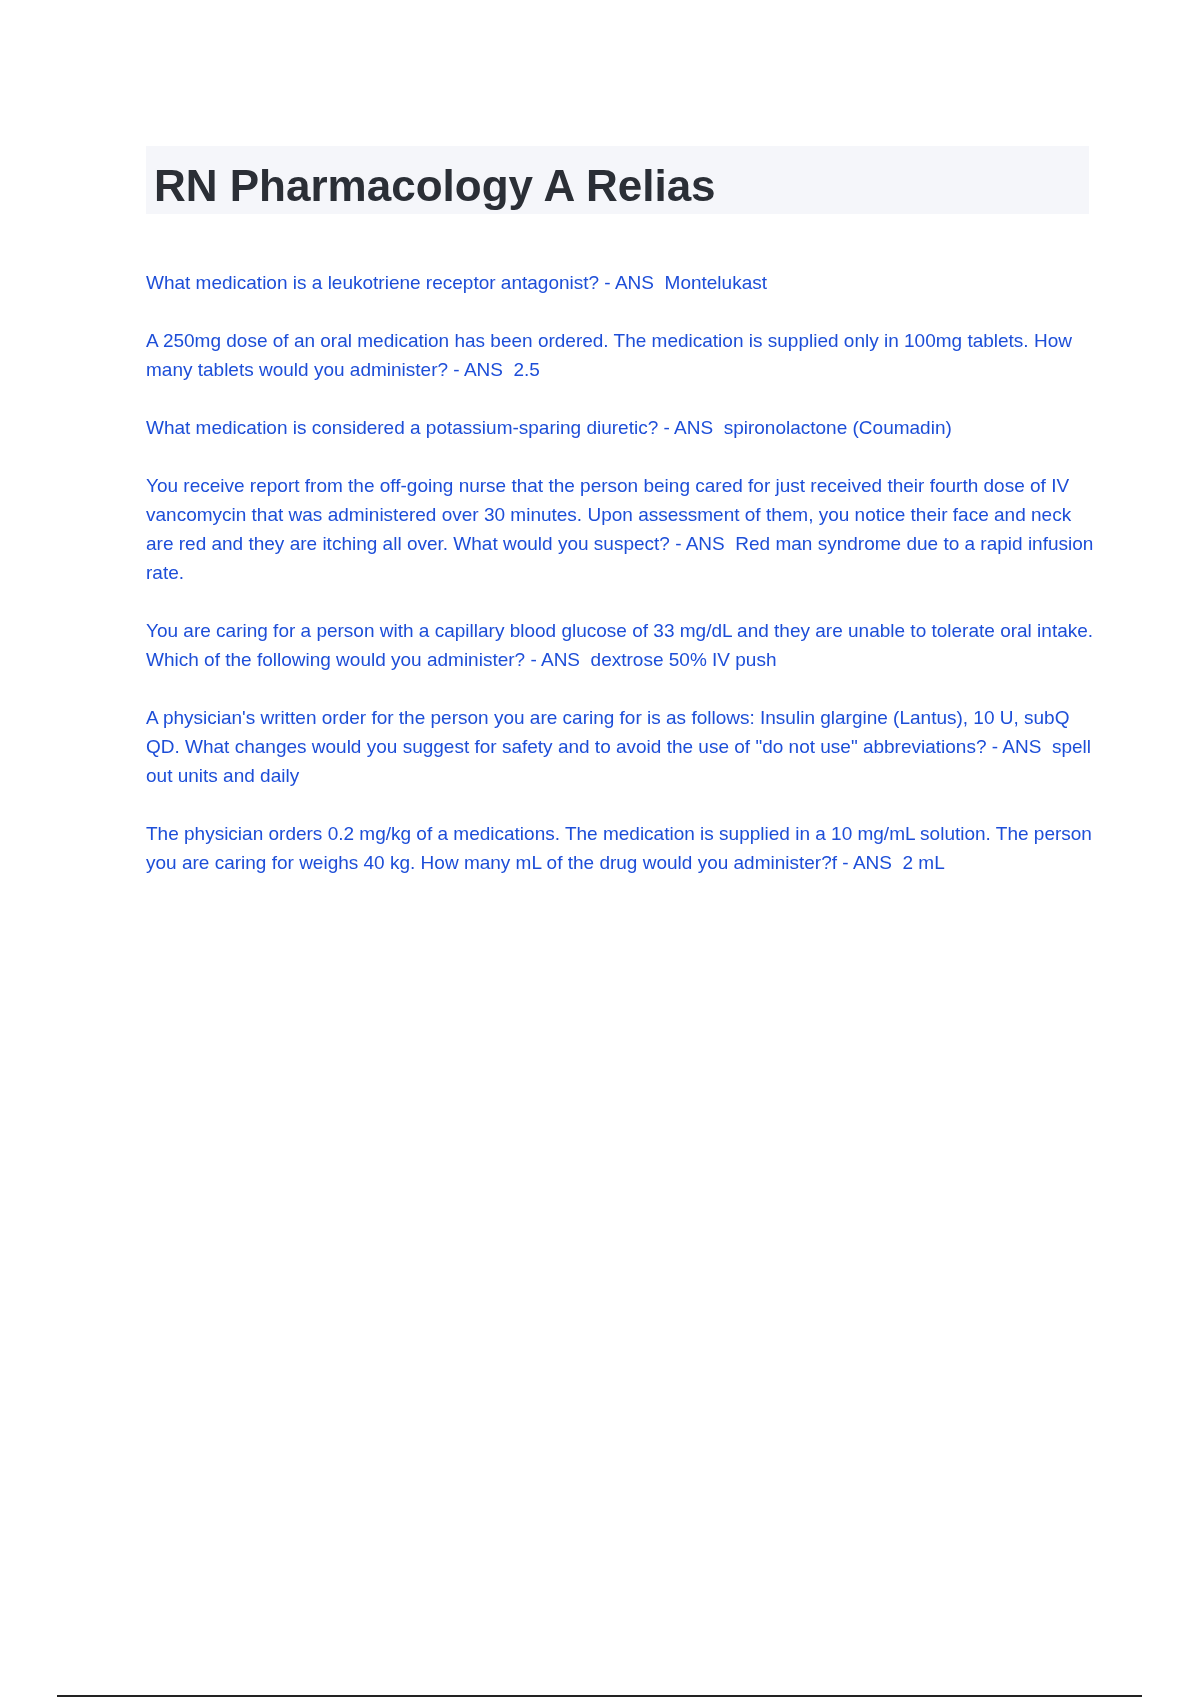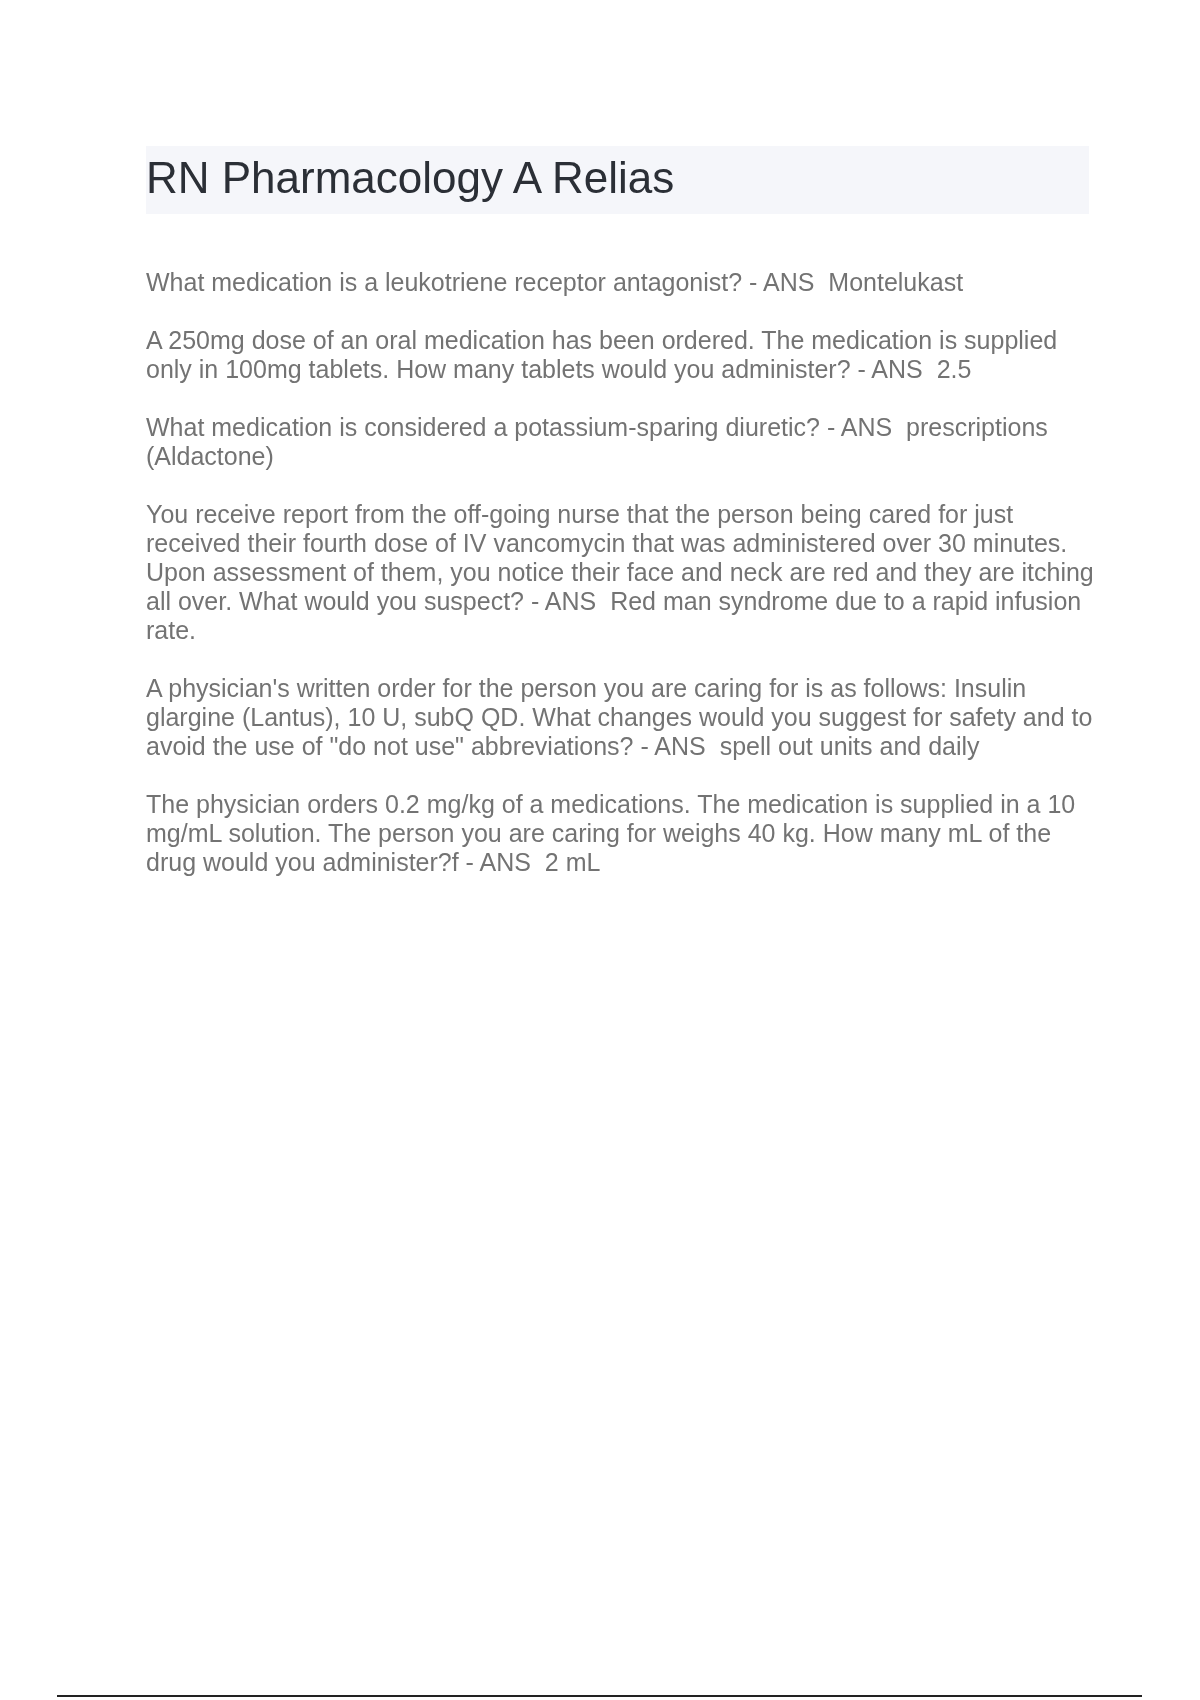"RN Pharmacology A Relias" .title { font-weight: normal -> bold; margin: 0 -> 8px }
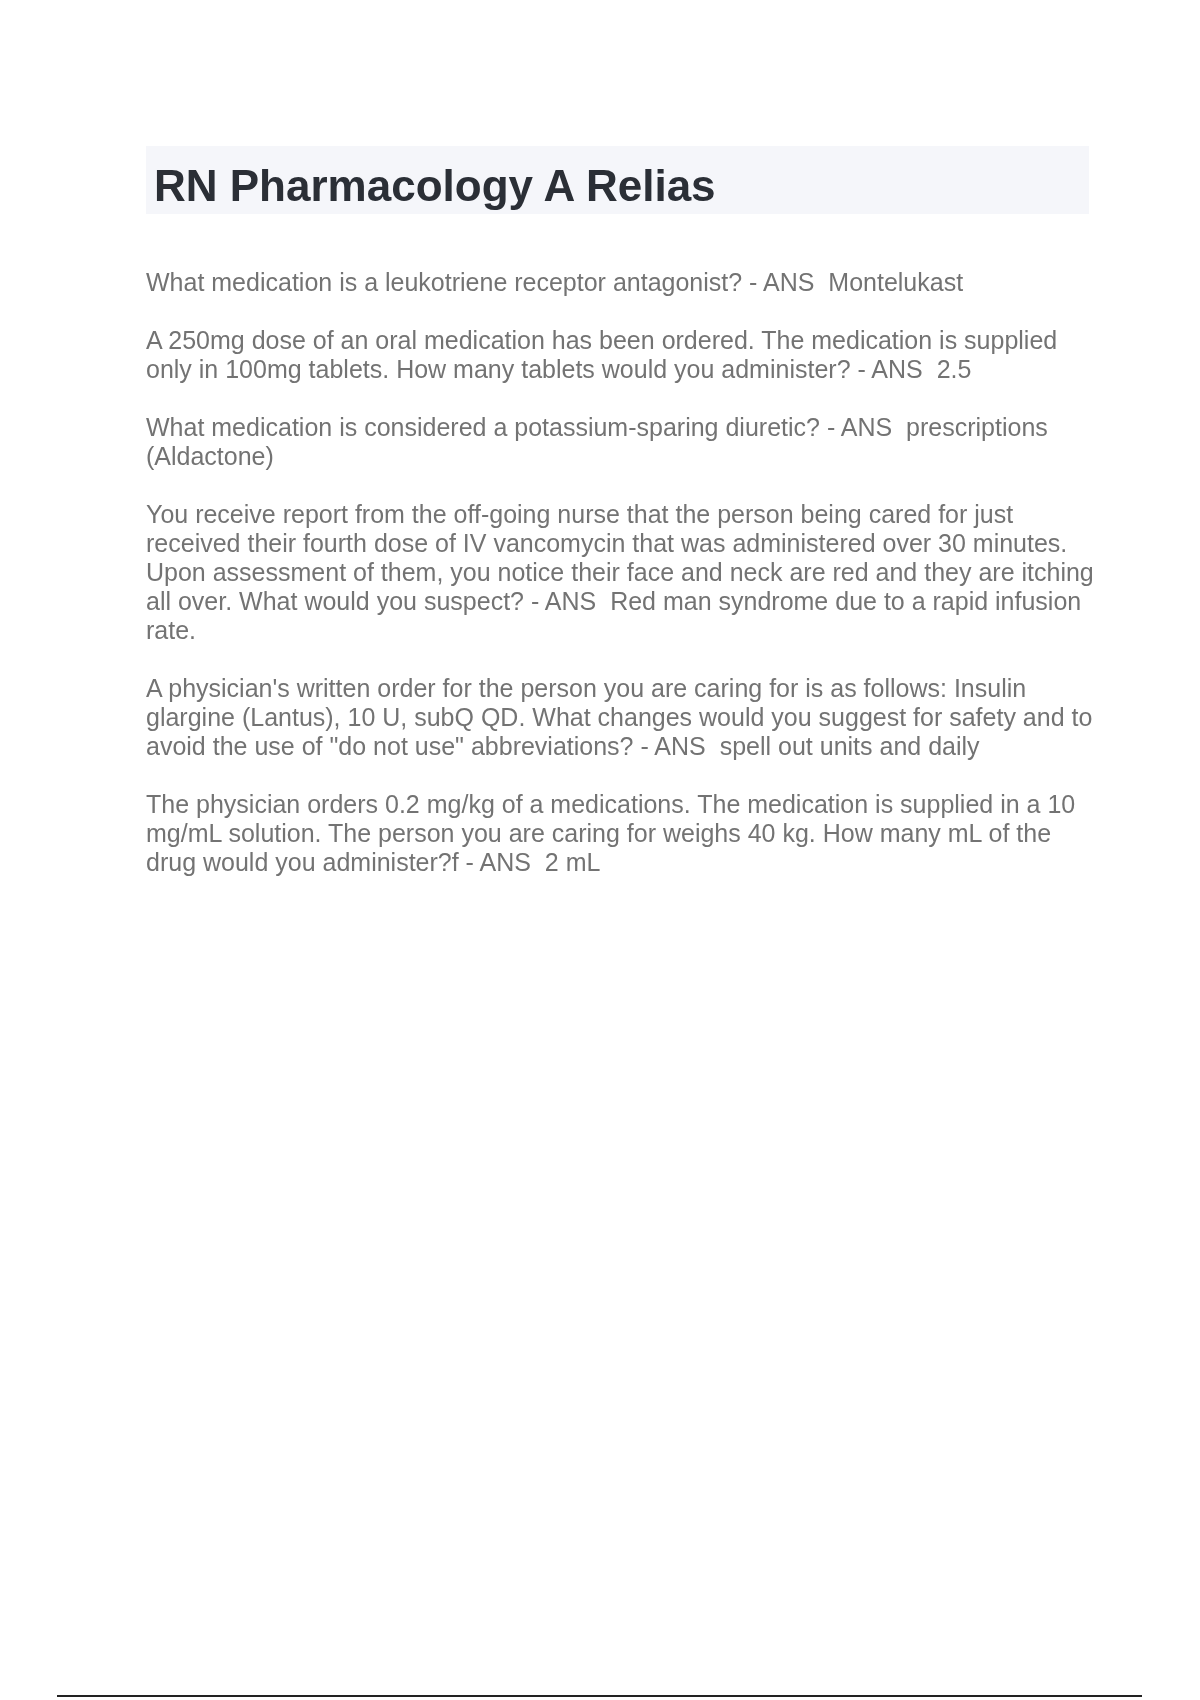"What medication is a leukotriene" .qa-item { color: #737373 -> #1d4ed8; font-size: 25px -> 19px }
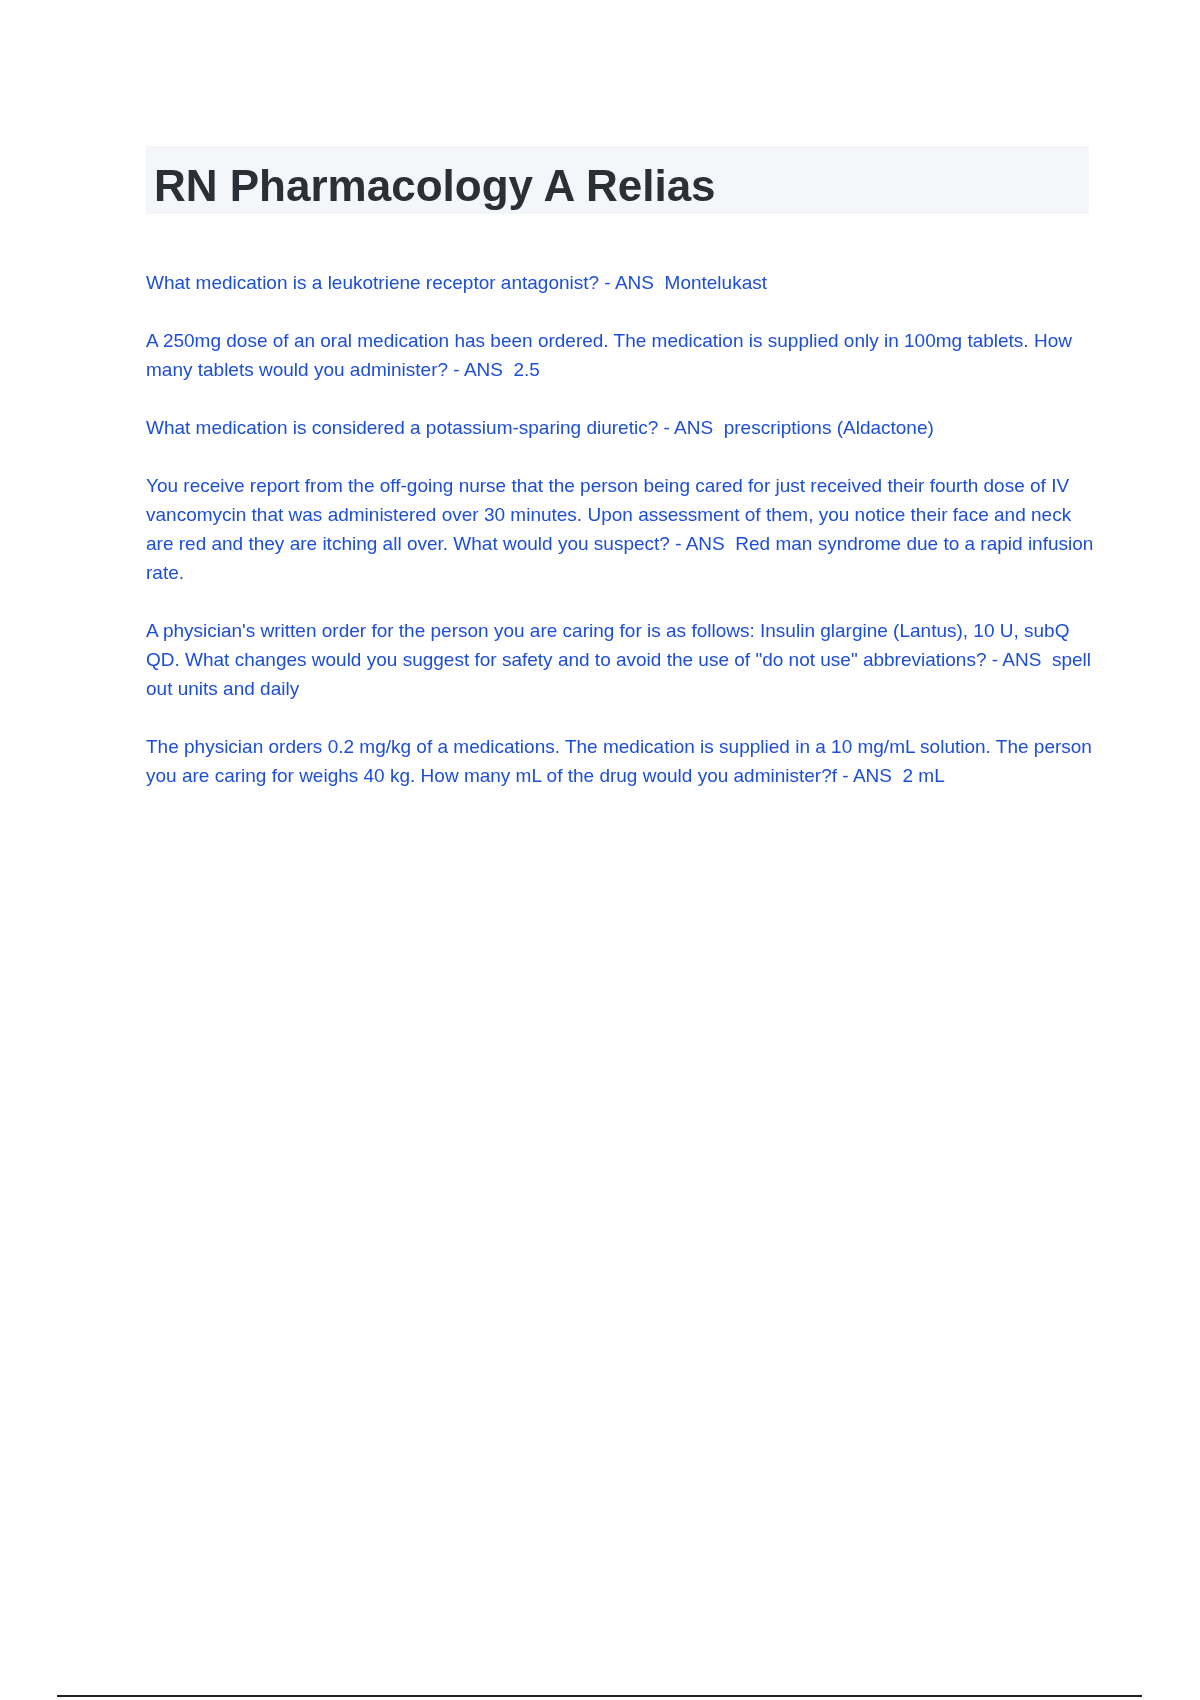"prescriptions (Aldactone)" span { text: prescriptions (Aldactone -> spironolactone (Coumadin }
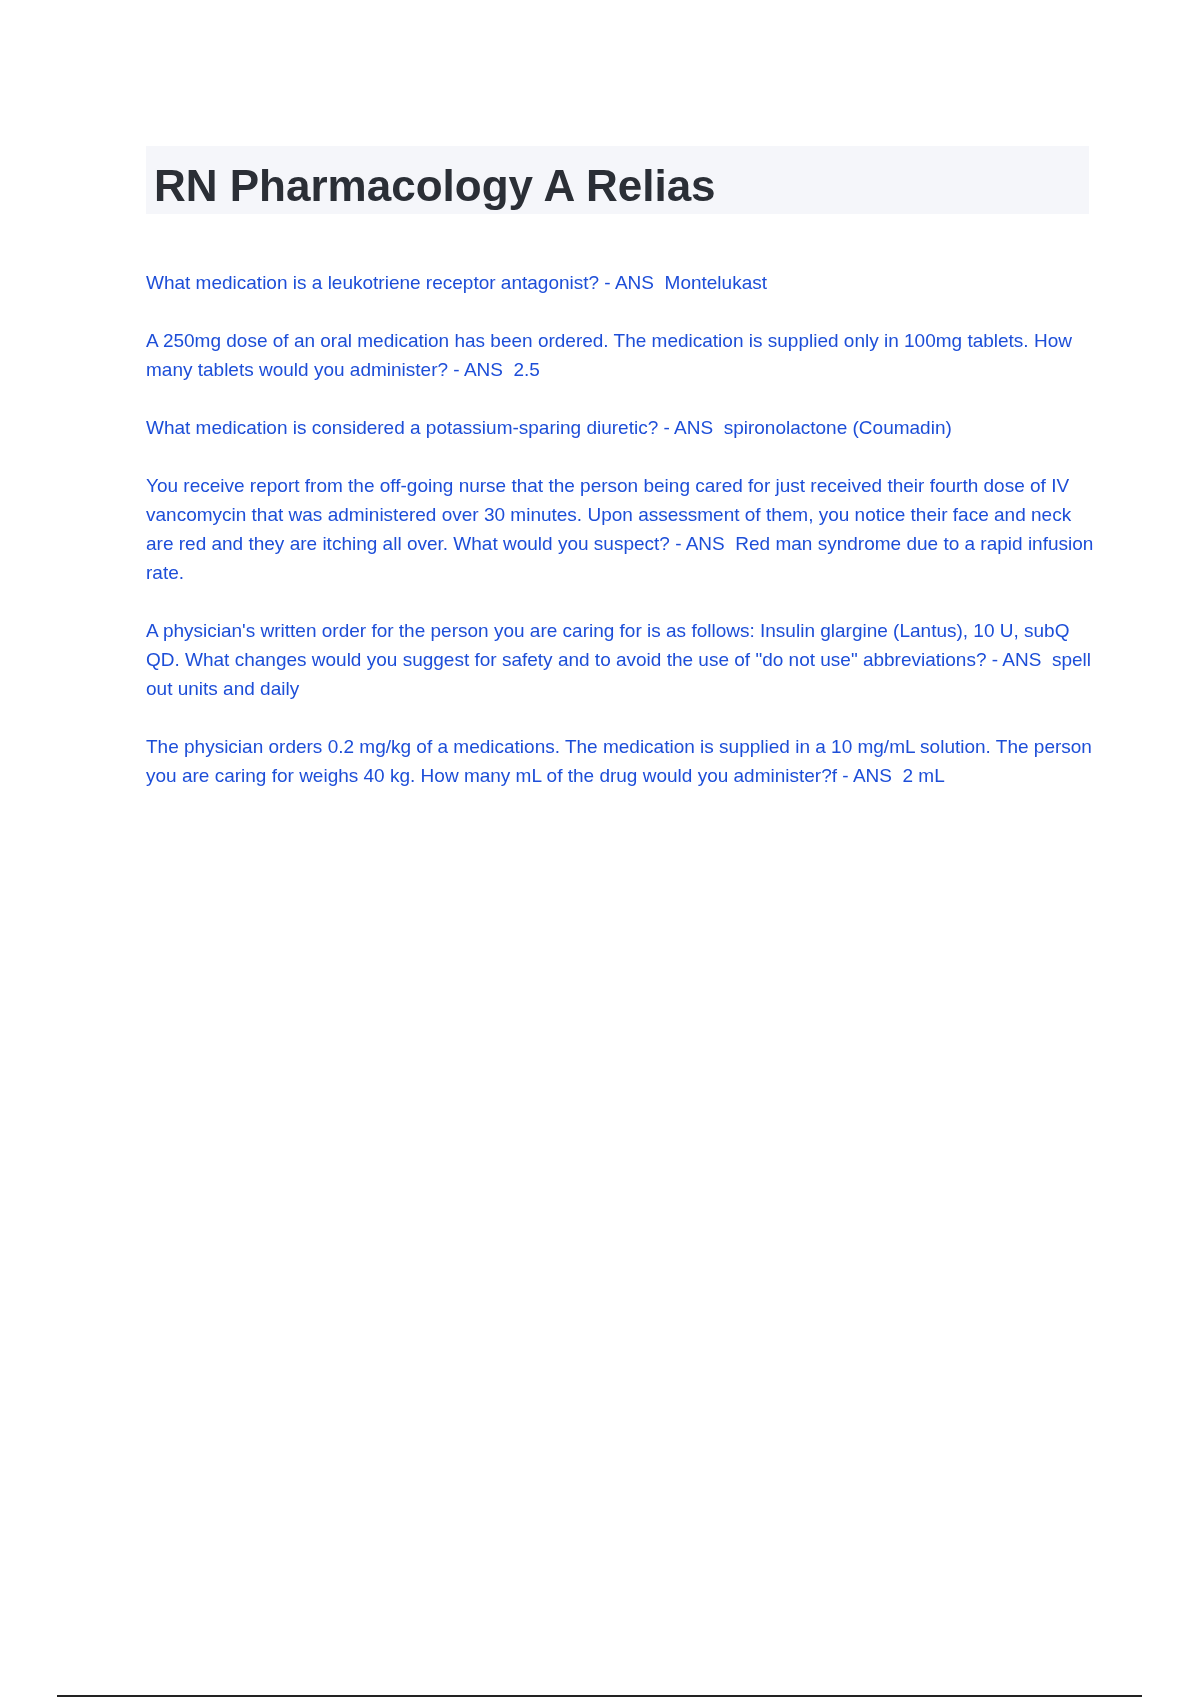"You are caring for a" p.qa-item { html: none -> <p><span>You are caring for a person with a capillary blood glucose of 33 mg/dL and they are unable to tolerate oral intake. Which of the following would you administer?</span><span> - ANS </span><span>dextrose 50% IV push</span></p> }
